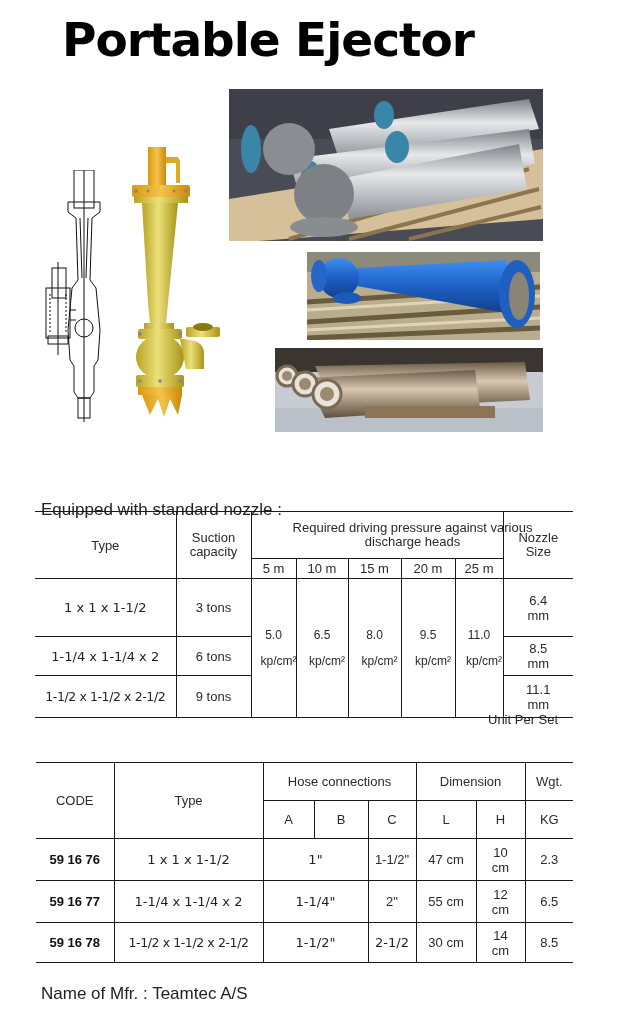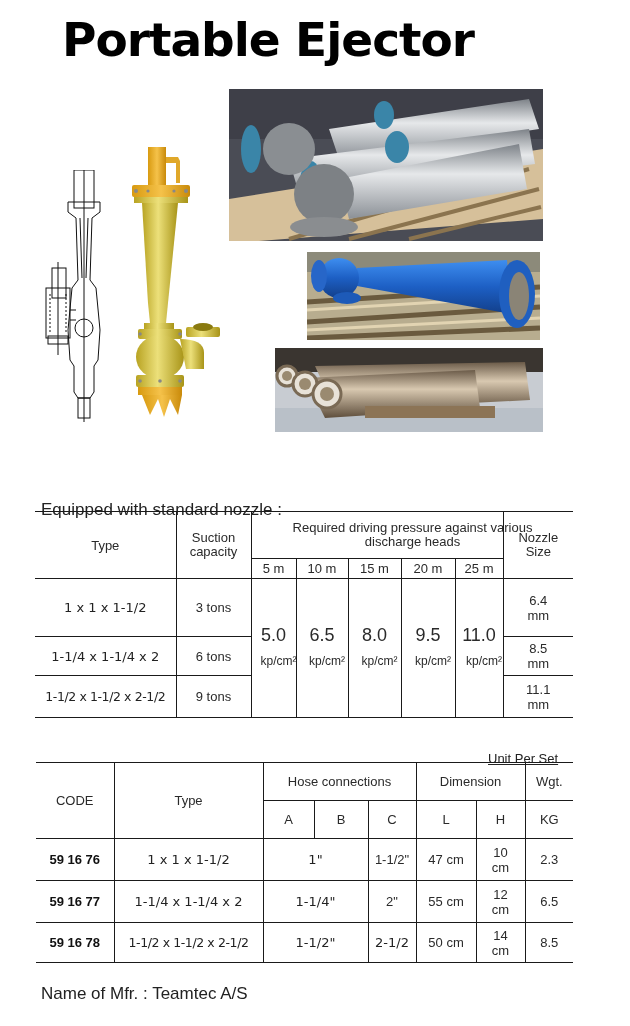"5.0" .num { font-size: 18px -> 12px }
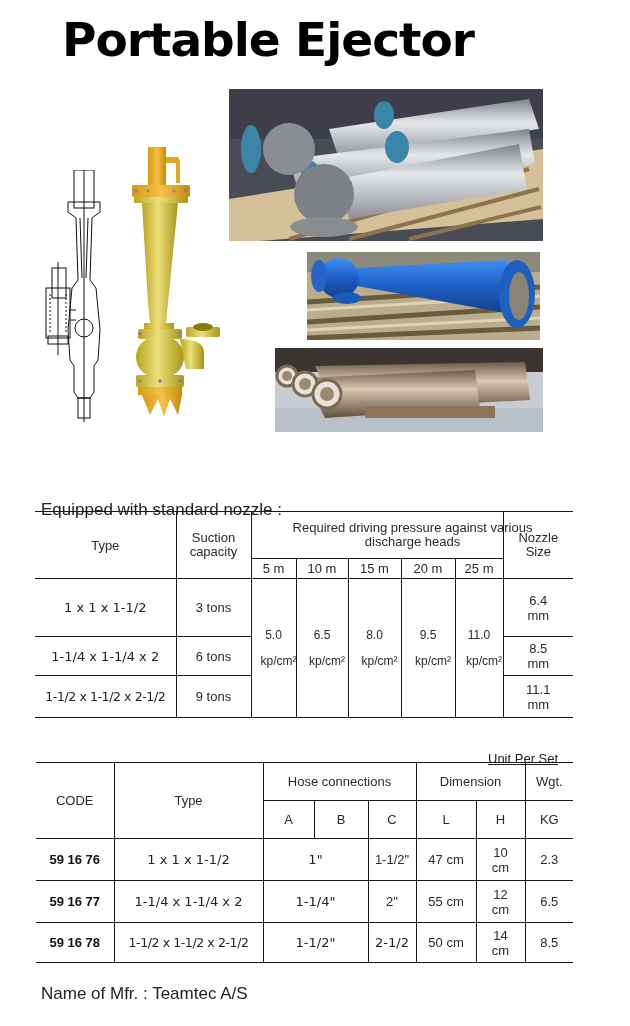"Unit Per Set" div.unitline { text-decoration: underline -> none; top: 751px -> 712px }
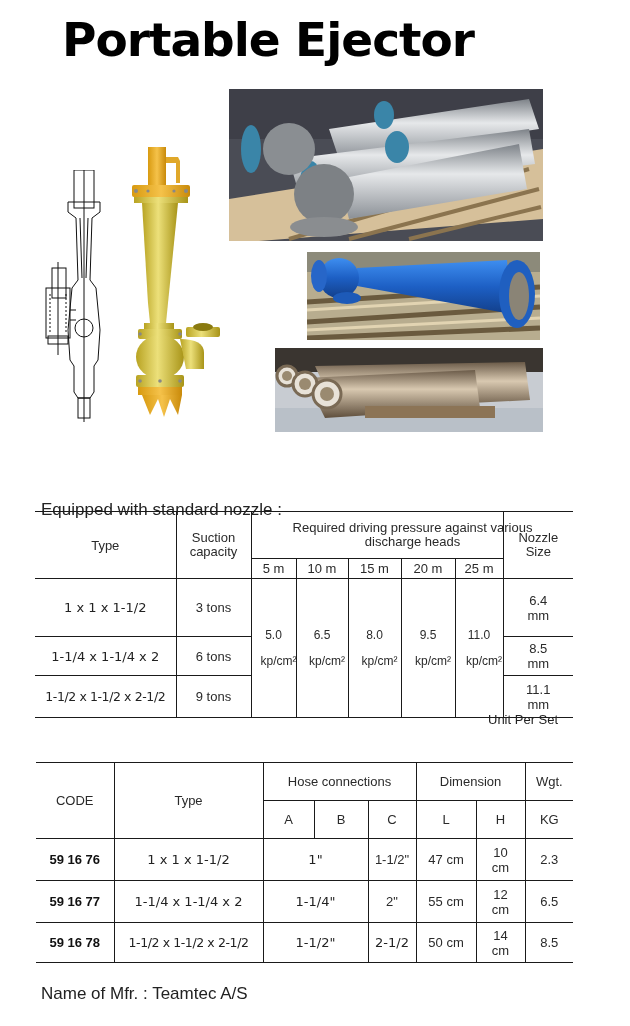"50 cm" td { text: 50 -> 30 }
